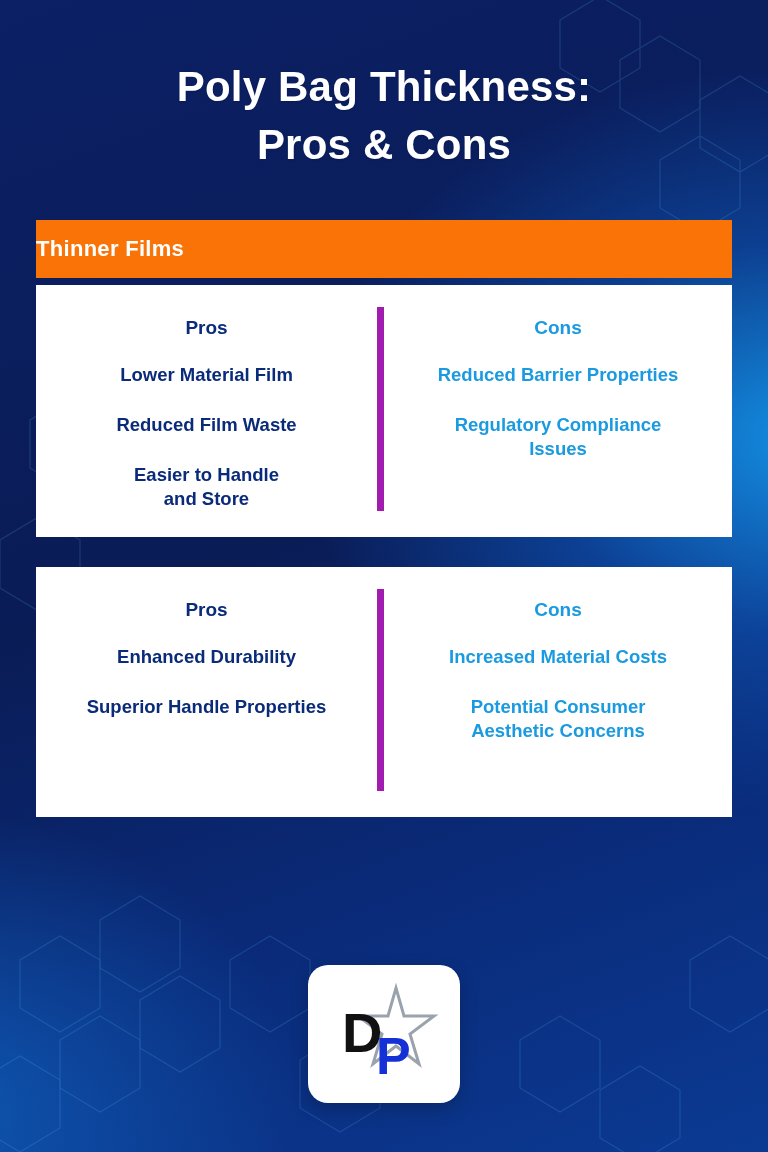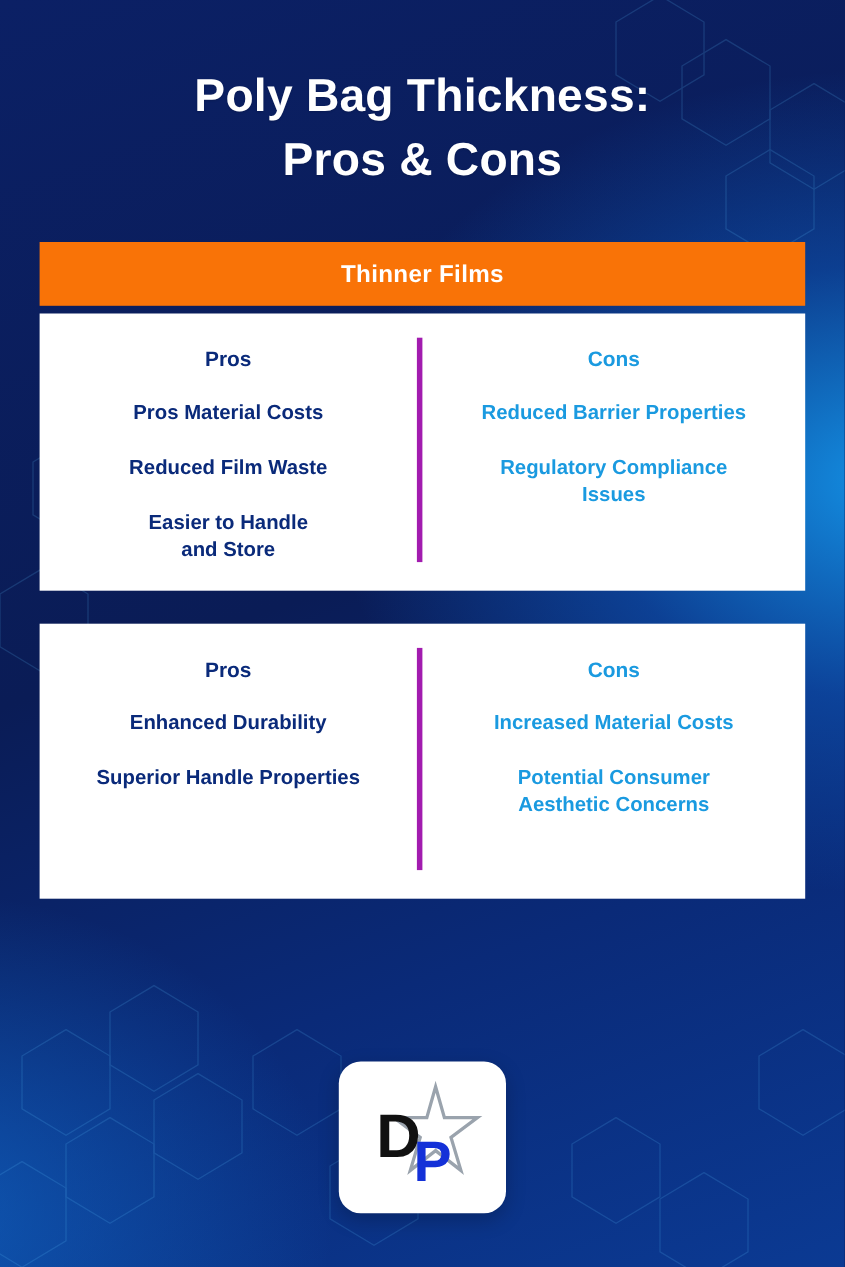"Thinner Films" .band { justify-content: center -> flex-start }
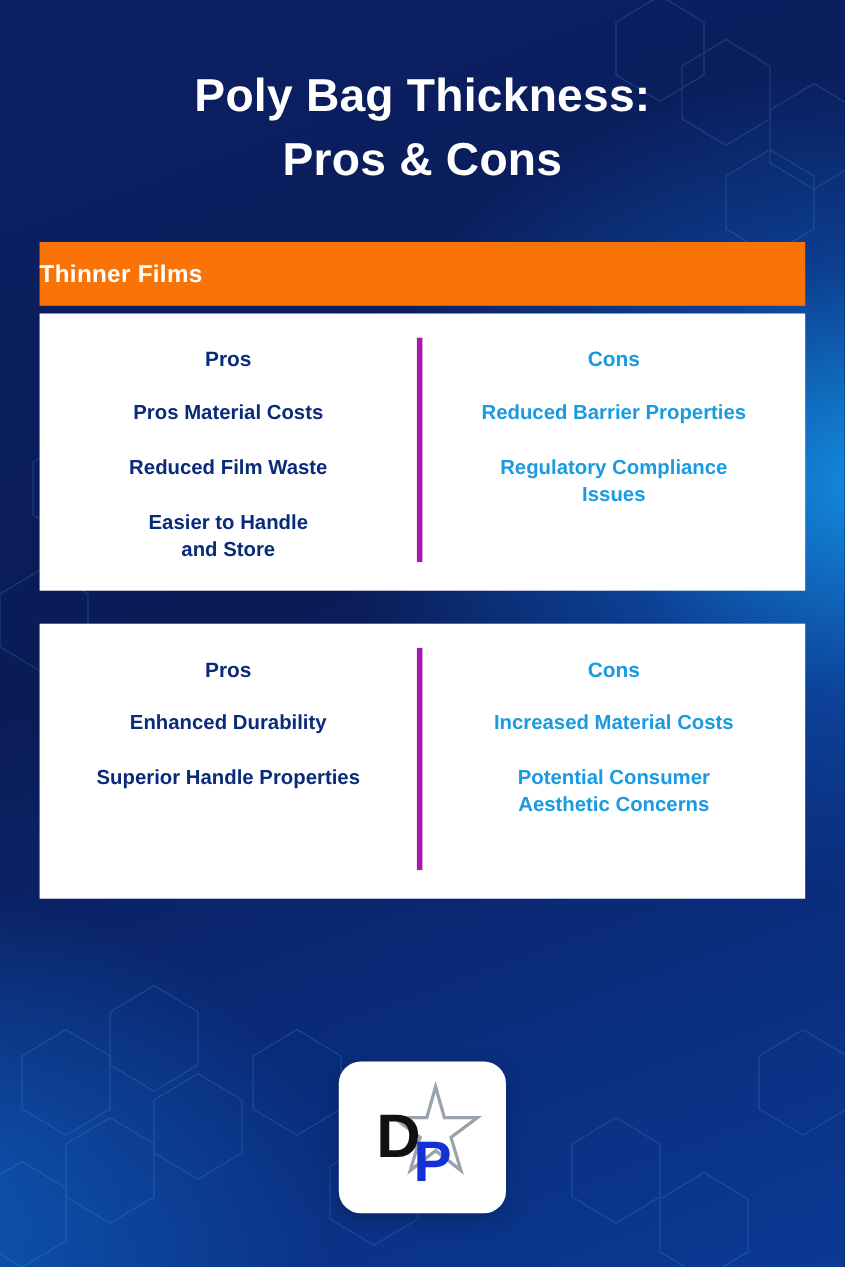"Pros" .col.pros { border-right: 5px solid #a21caf -> 7px solid #a21caf }
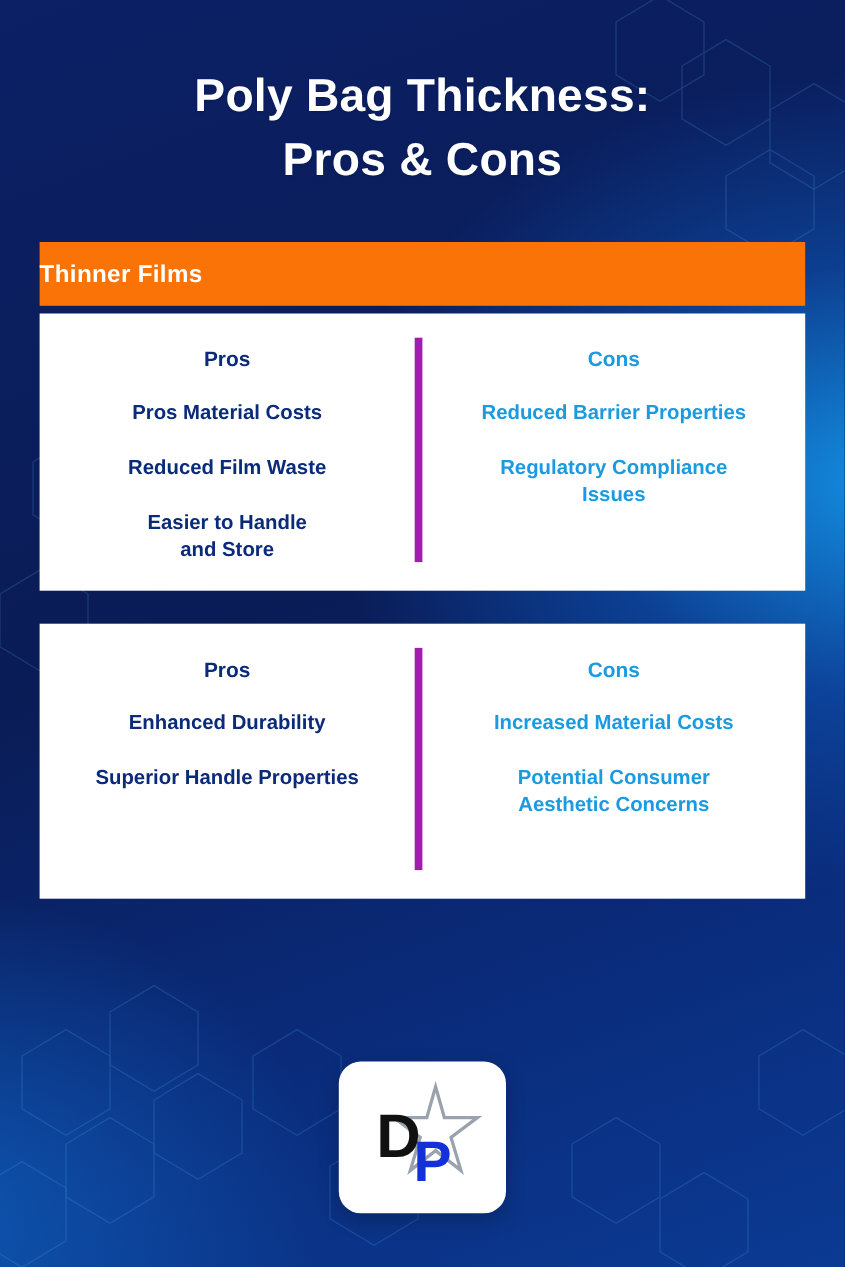"Pros Material Costs" div.item { text: Pros Material Costs -> Lower Material Film }
